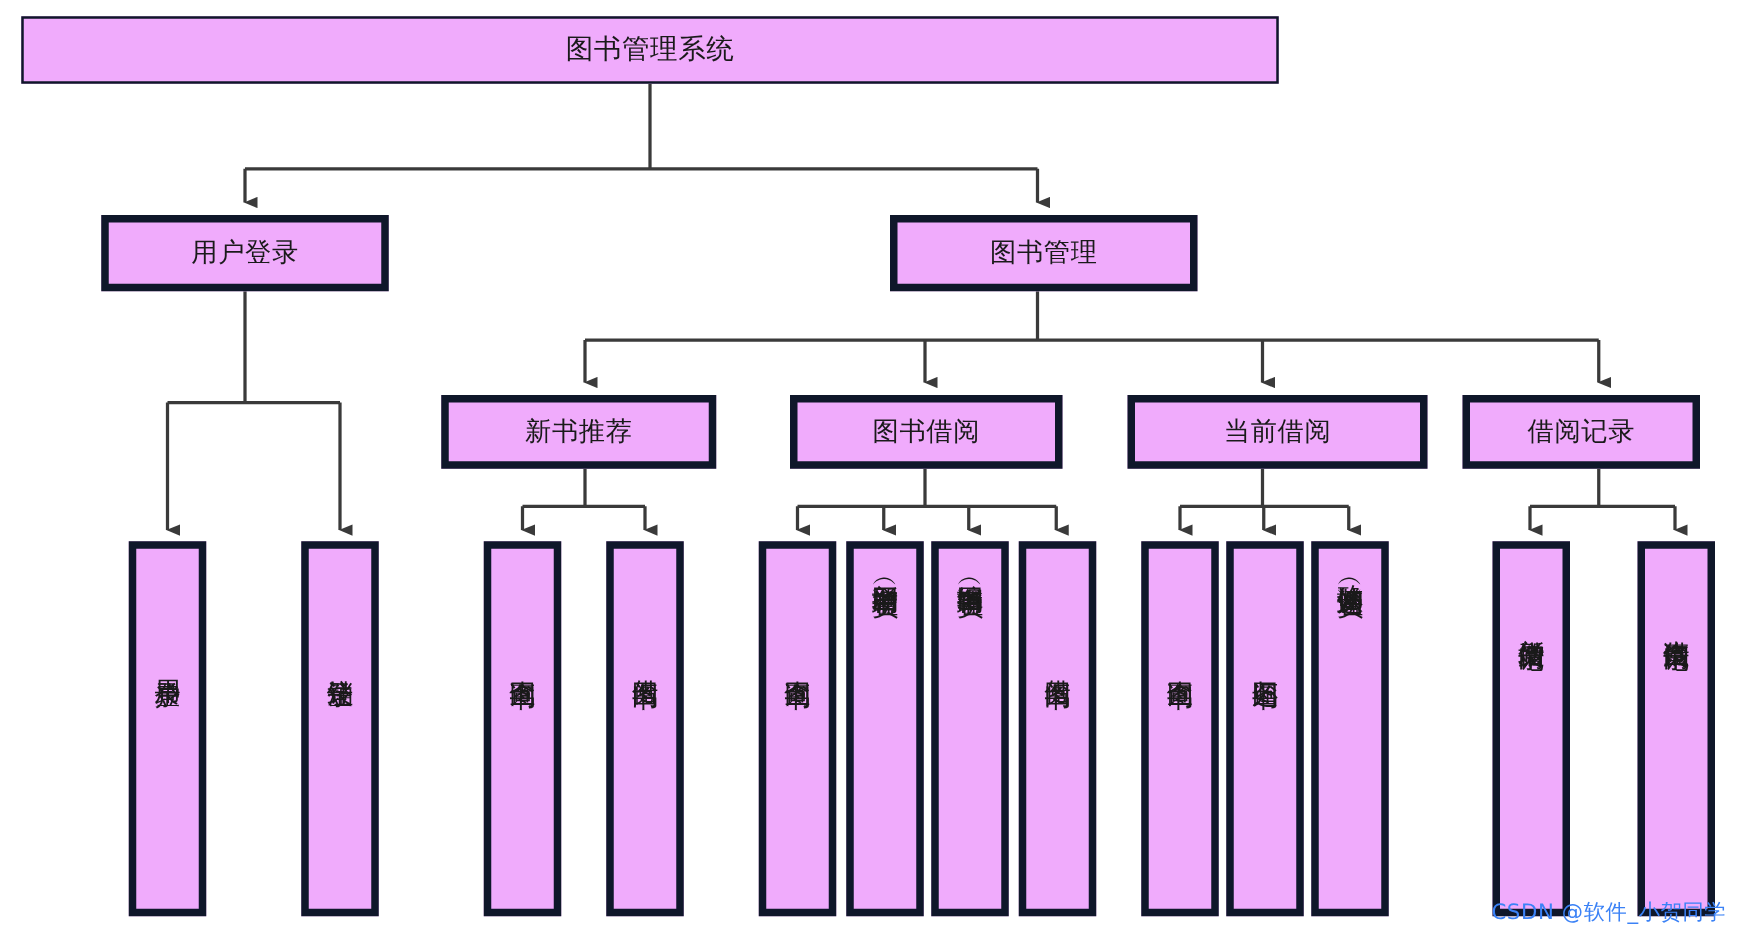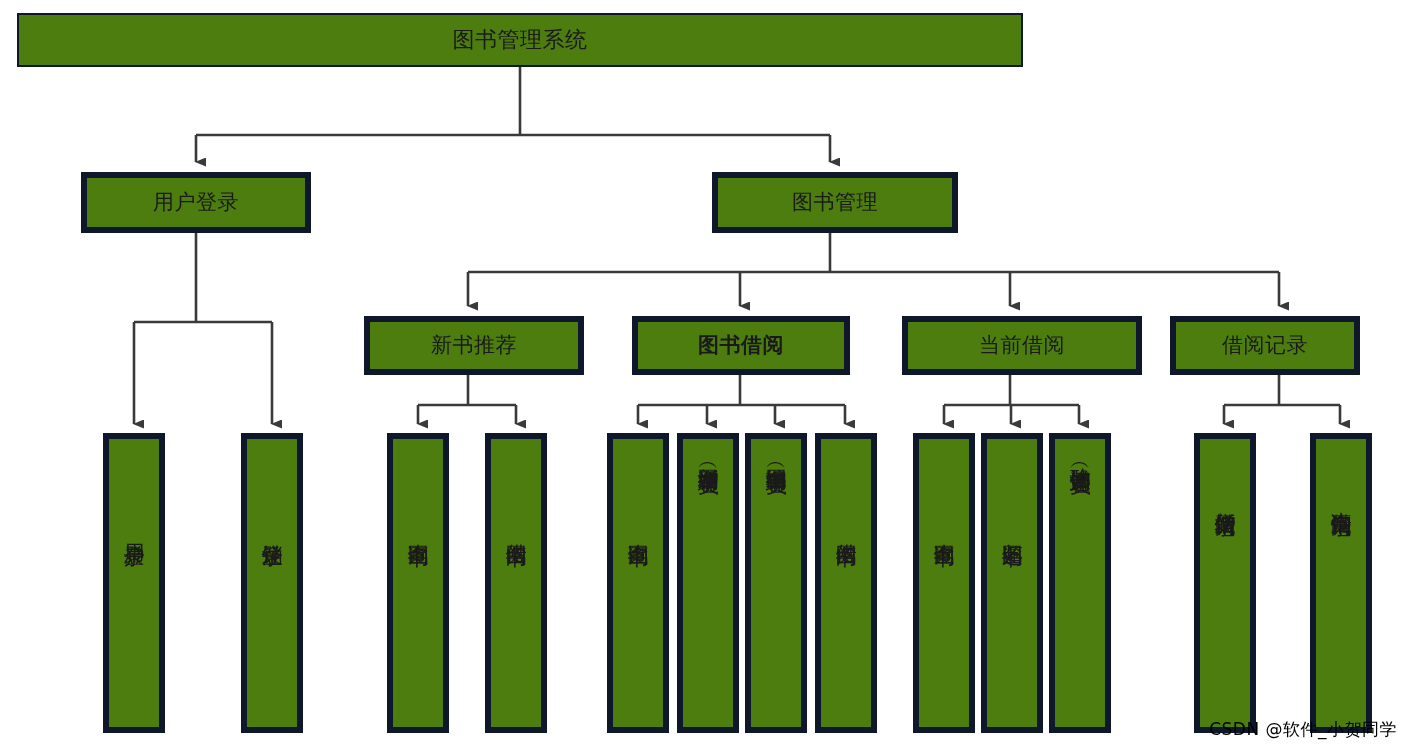"图书管理系统" .node { background: #4d7c0f -> #f0abfc }
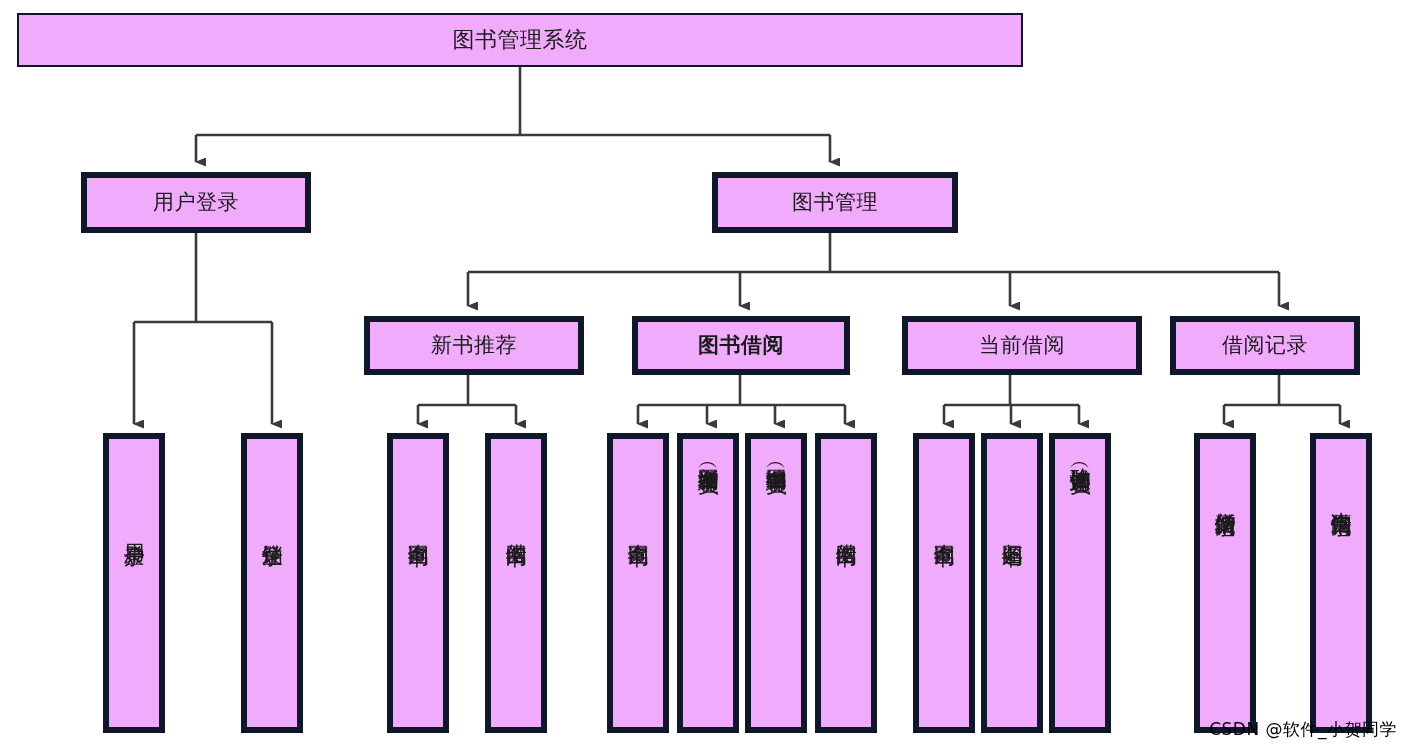"新书推荐" div.node { left: 364px -> 353px }
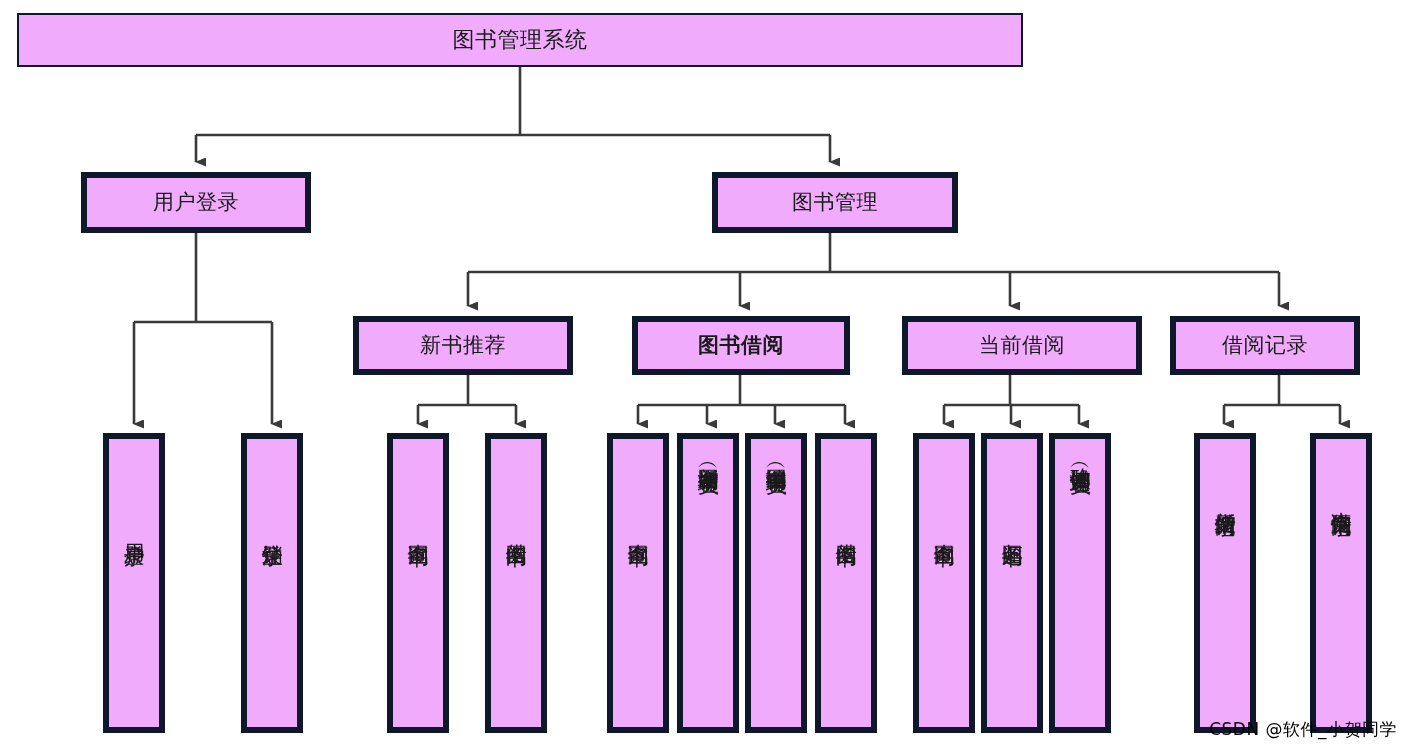"图书借阅" div.node { font-weight: bold -> none }
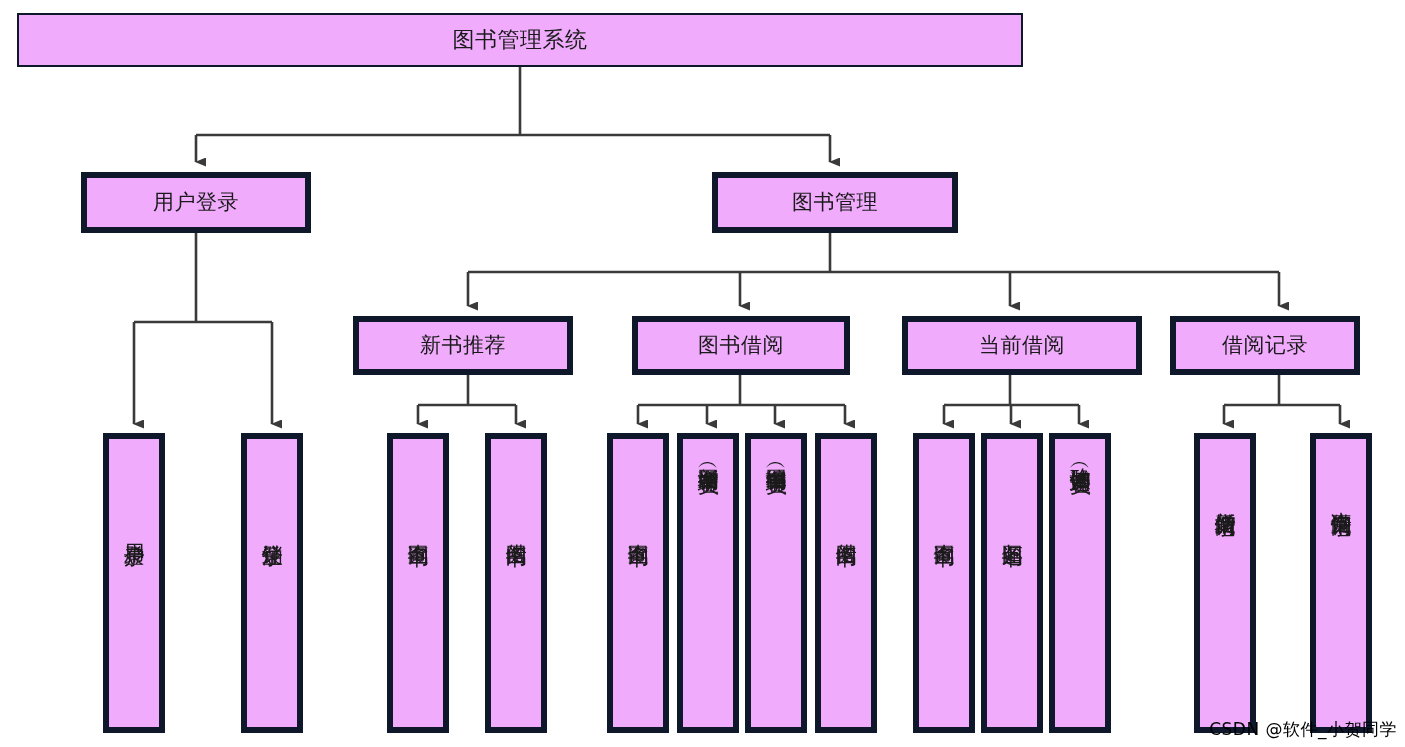"CSDN @软件_小贺同学" #watermark { color: #000000 -> #3b82f6; right: 8px -> 24px }
